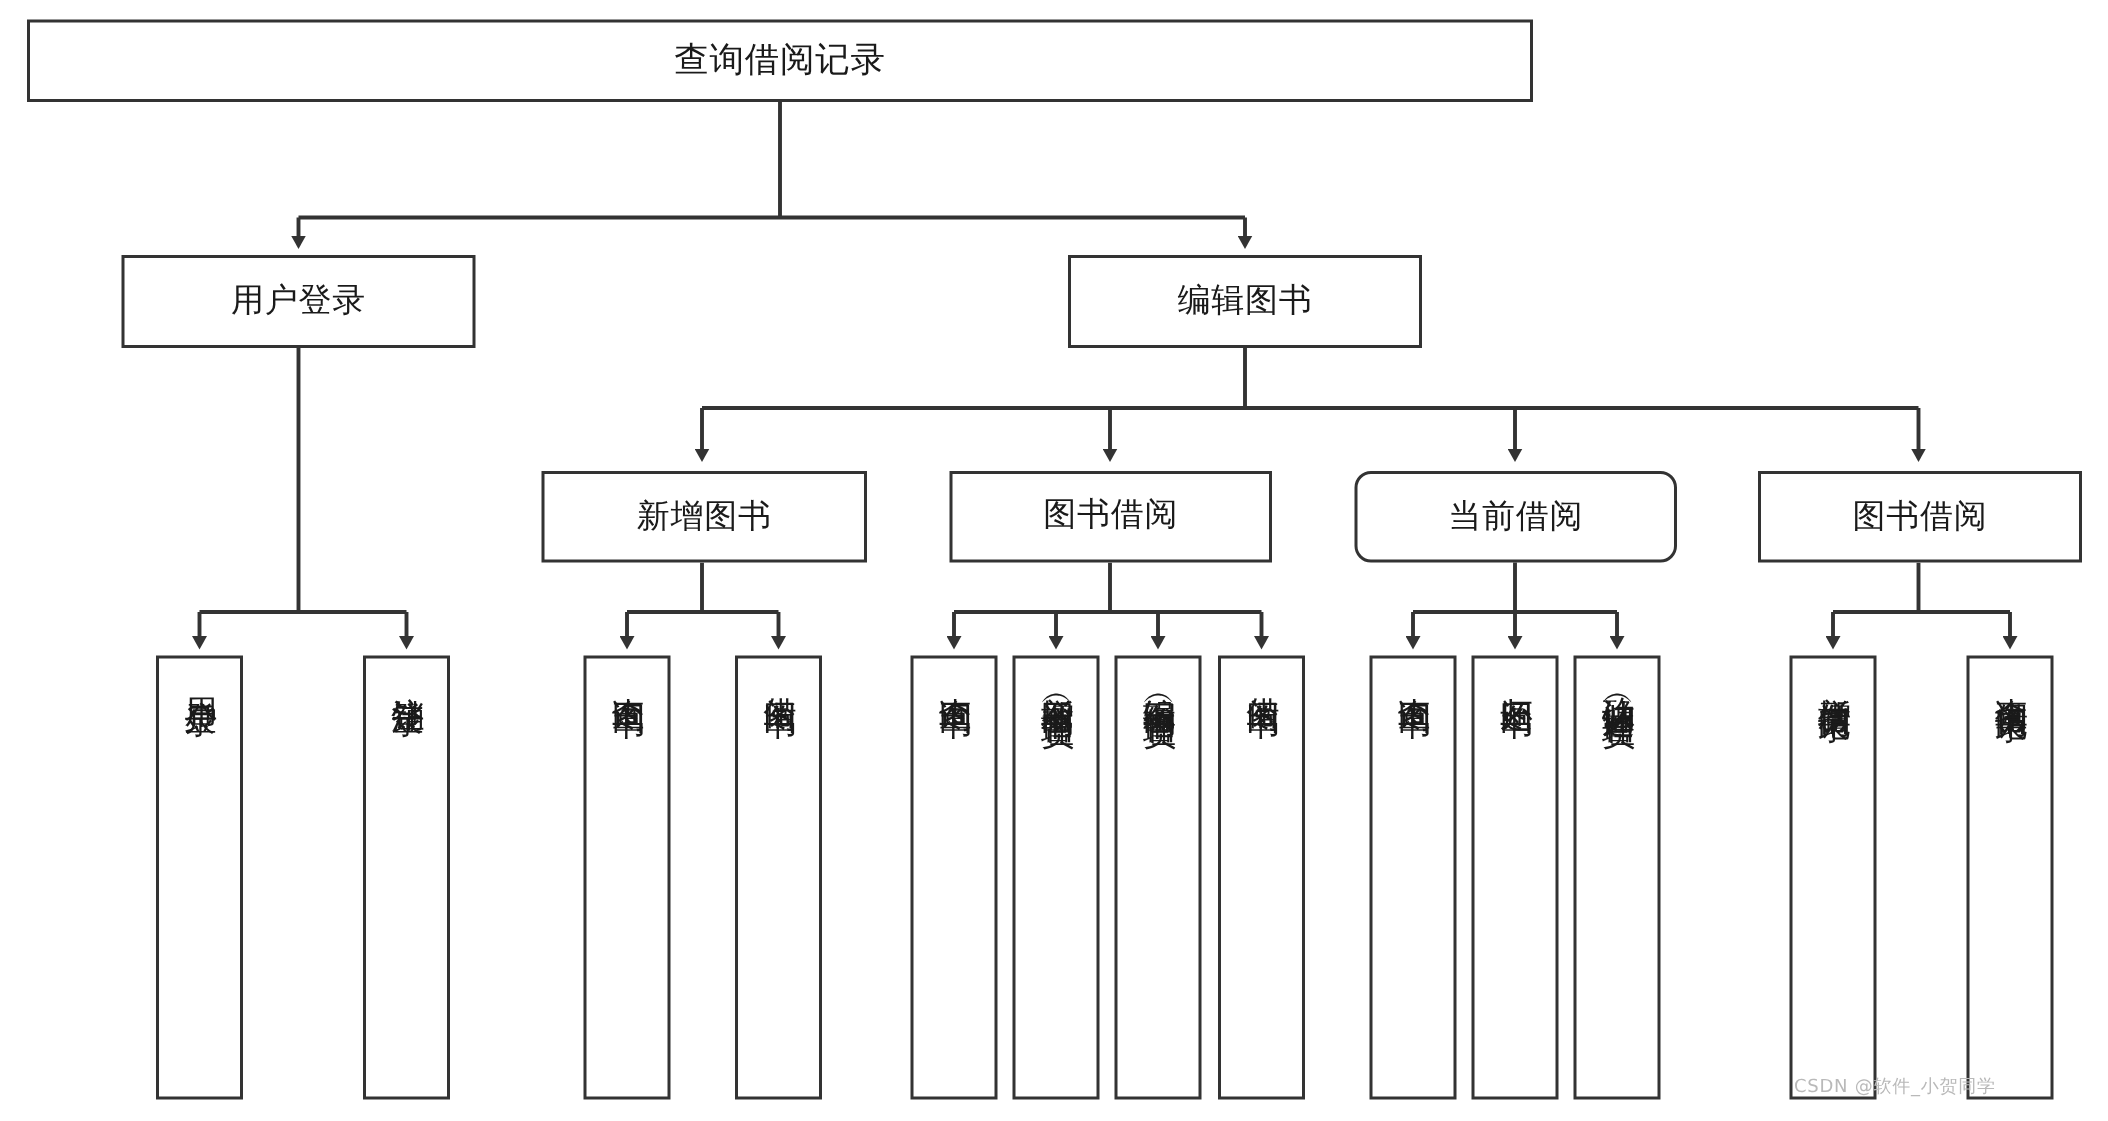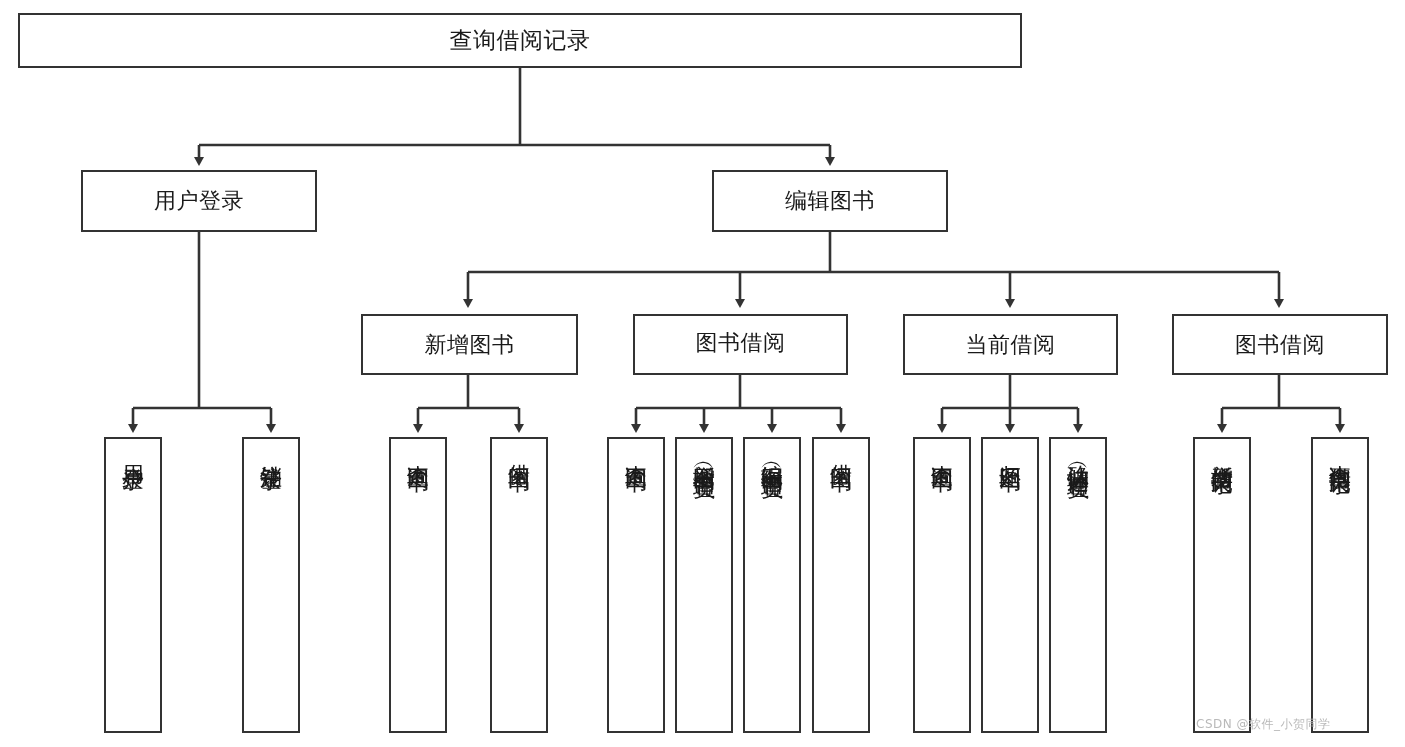"当前借阅" div.node { border-radius: none -> 11px }
